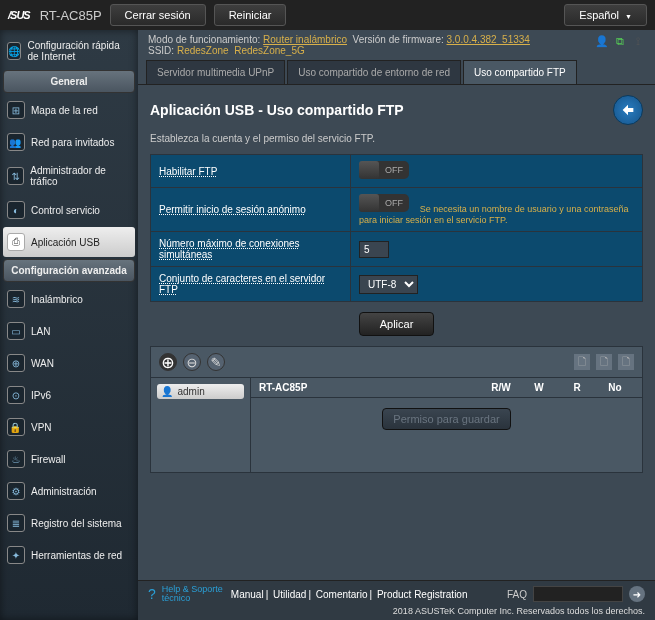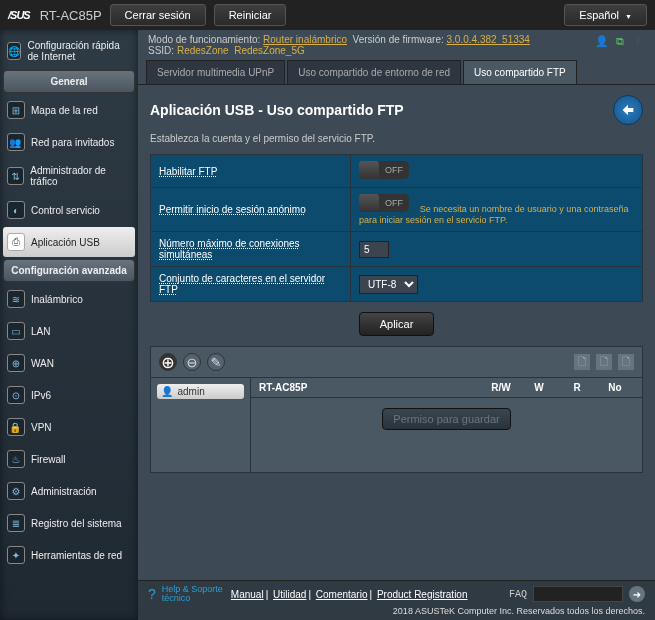"Manual" .footer-links a { text-decoration: underline -> none }
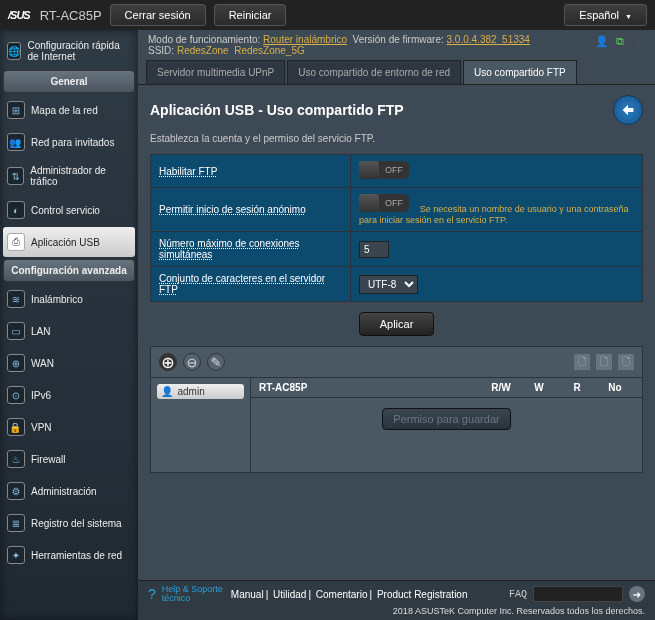"FAQ" .faq-label { font-family: Liberation Mono, monospace -> none }
